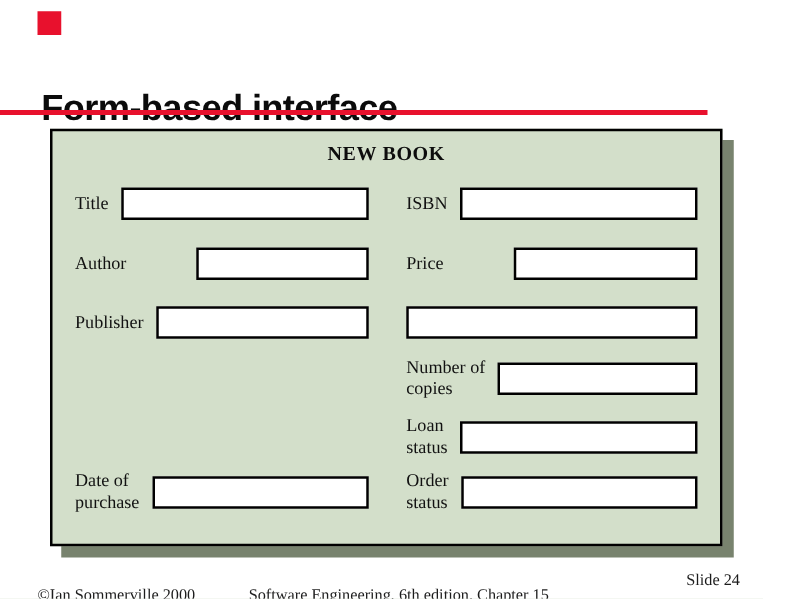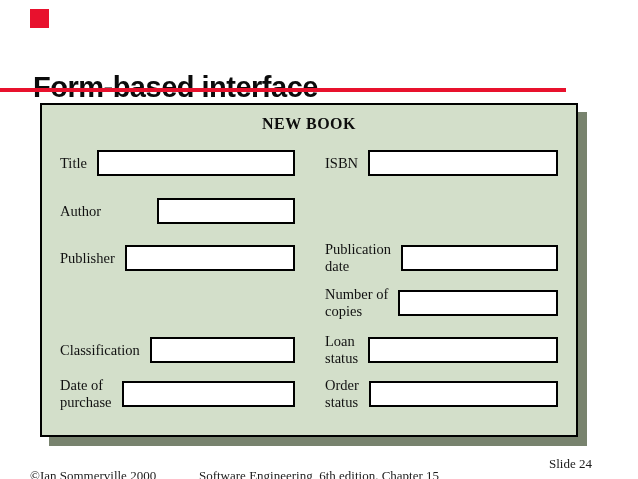"Price" div.field-row { html: none -> <div> <span>Price</span> <input> </div> }
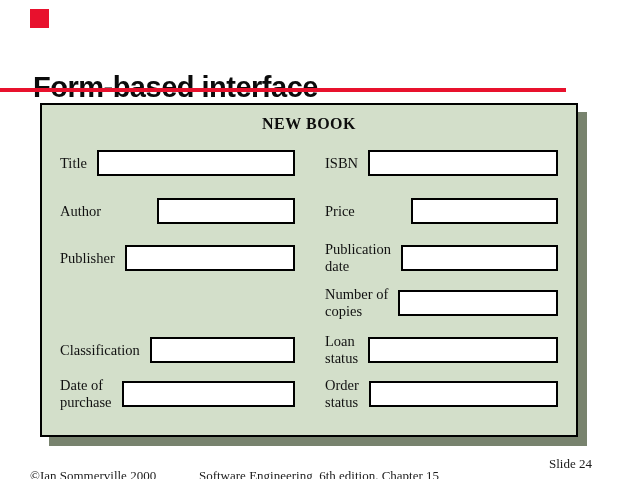"Publication" span.flabel { html: <span>Publication date</span> -> none }
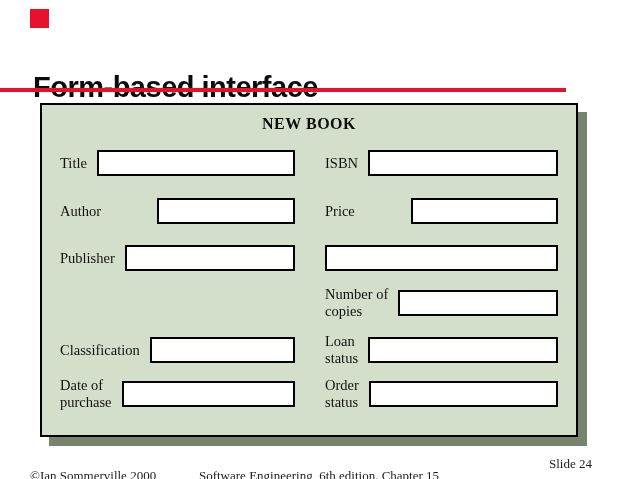"Classification" div.field-row { html: <div> <span>Classification</span> <input> </div> -> none }
